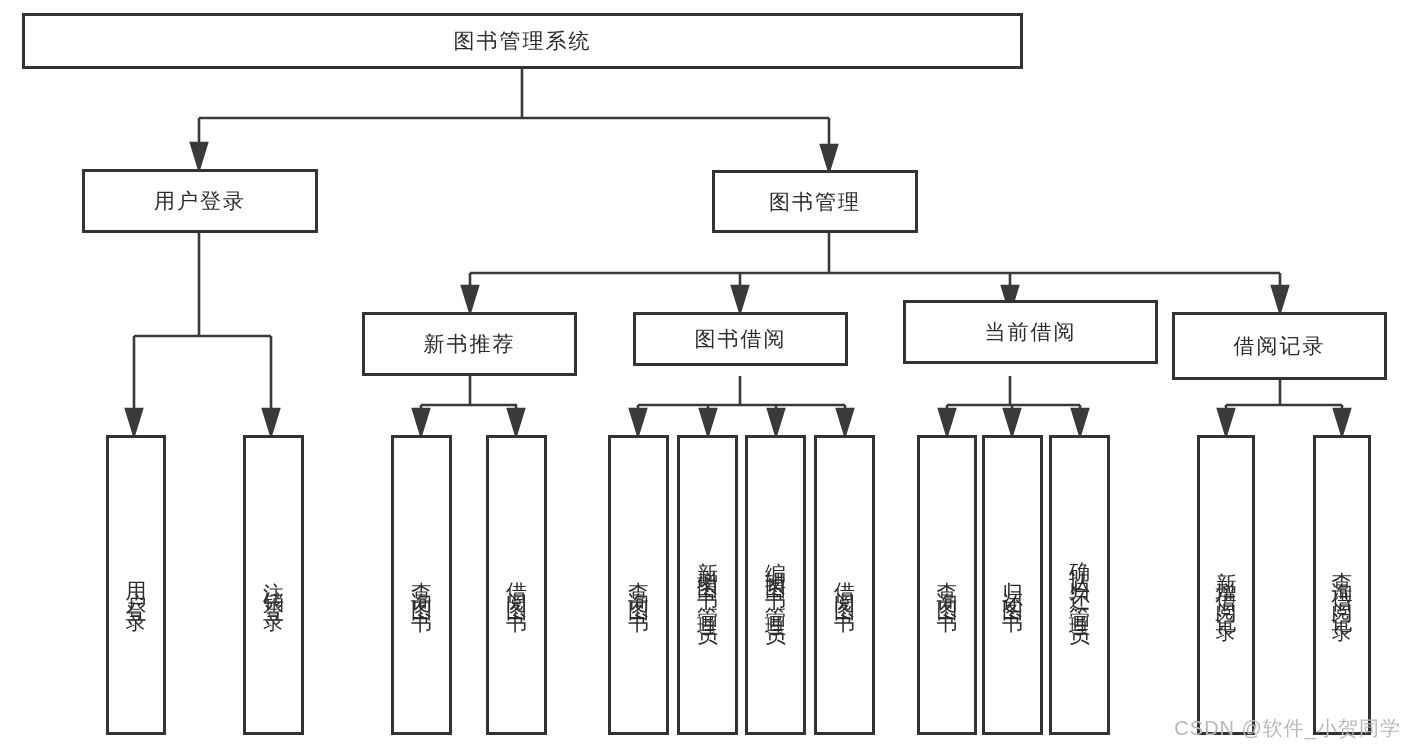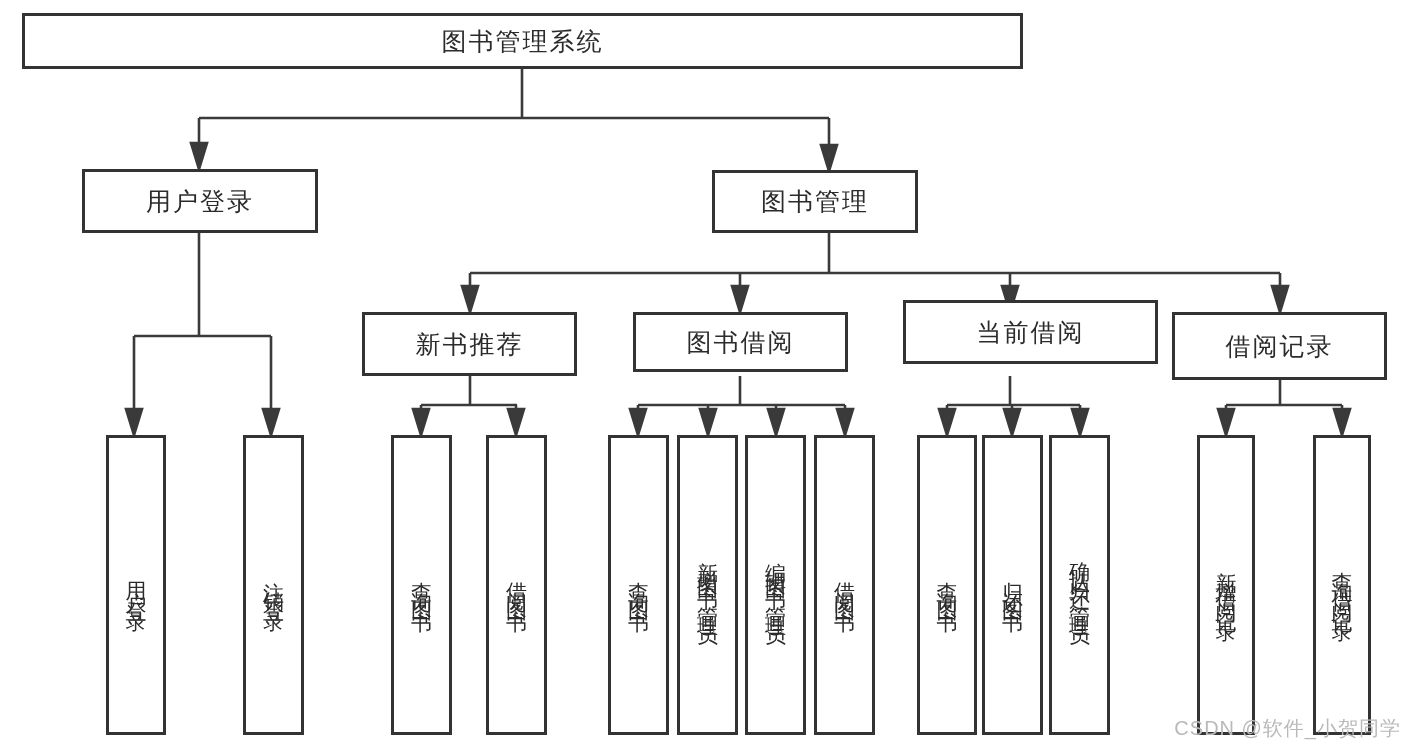"图书管理系统" .node { font-size: 25px -> 21px }
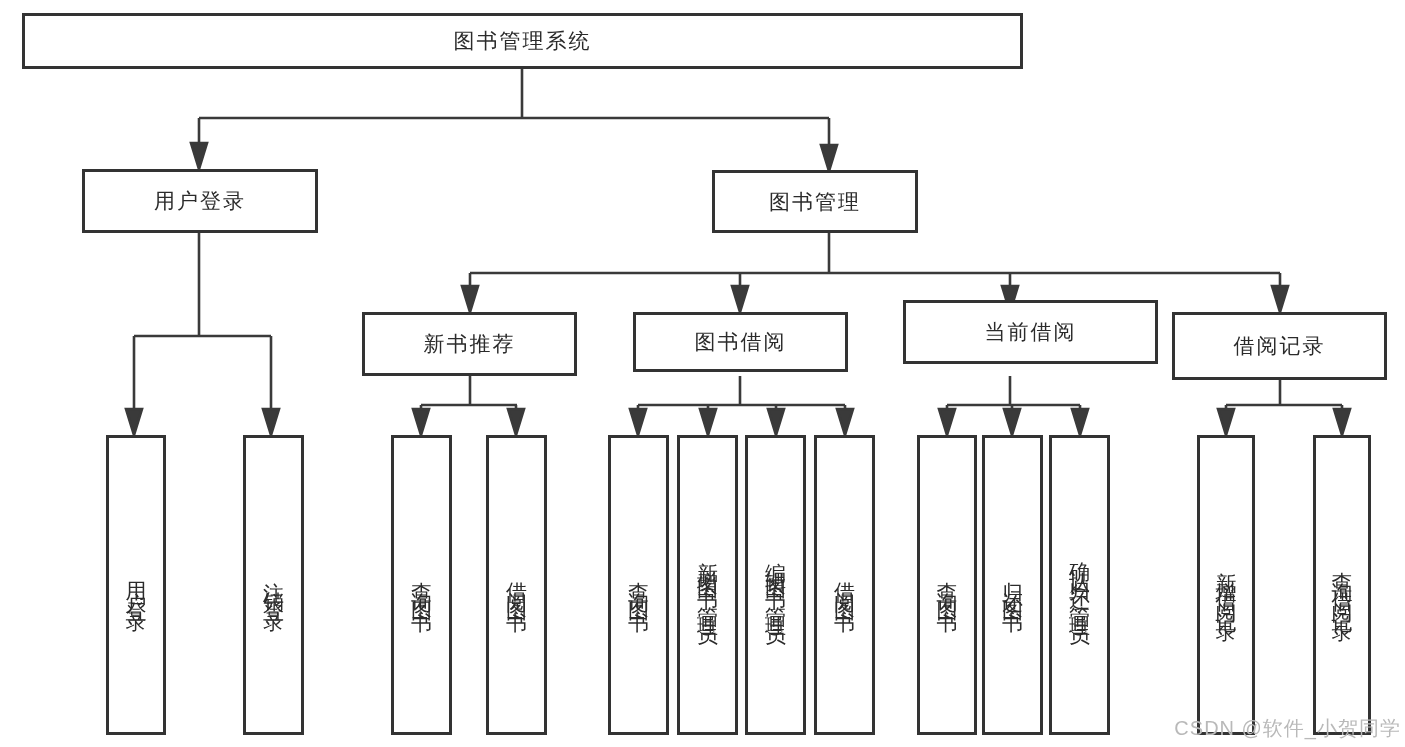"图书借阅" div.node { height: 60px -> 54px }
